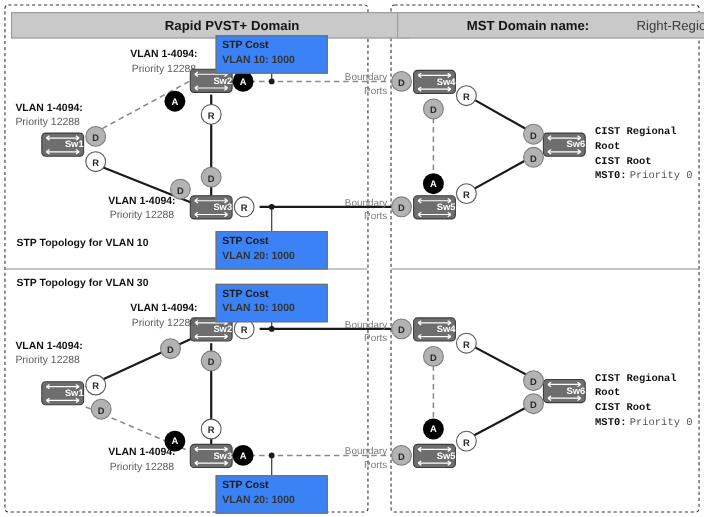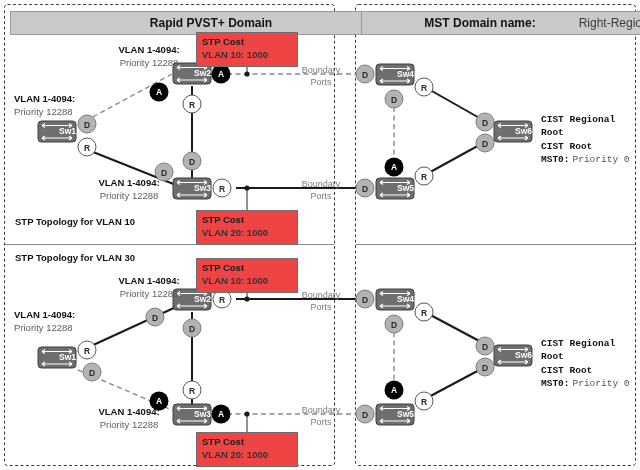"STP Cost" .costbox { background: #ef4444 -> #3b82f6 }
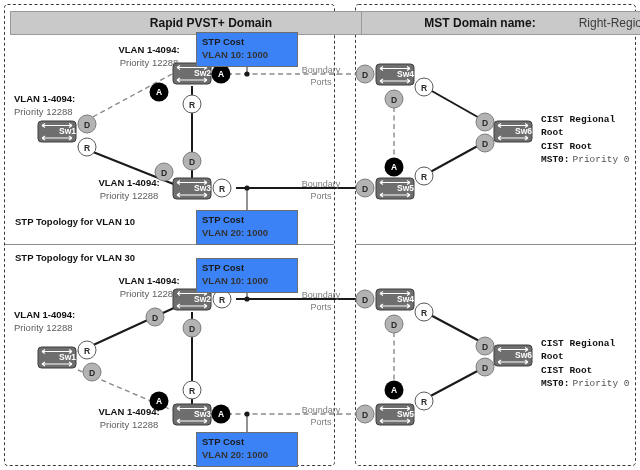"Boundary" .bp { text-align: center -> right }
